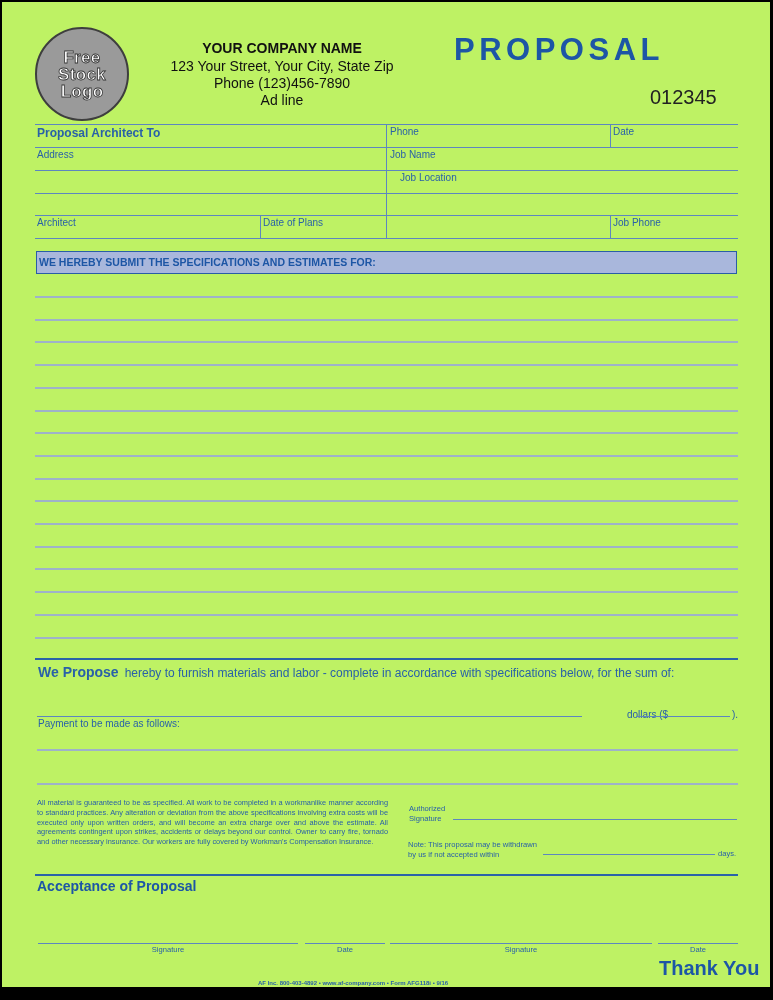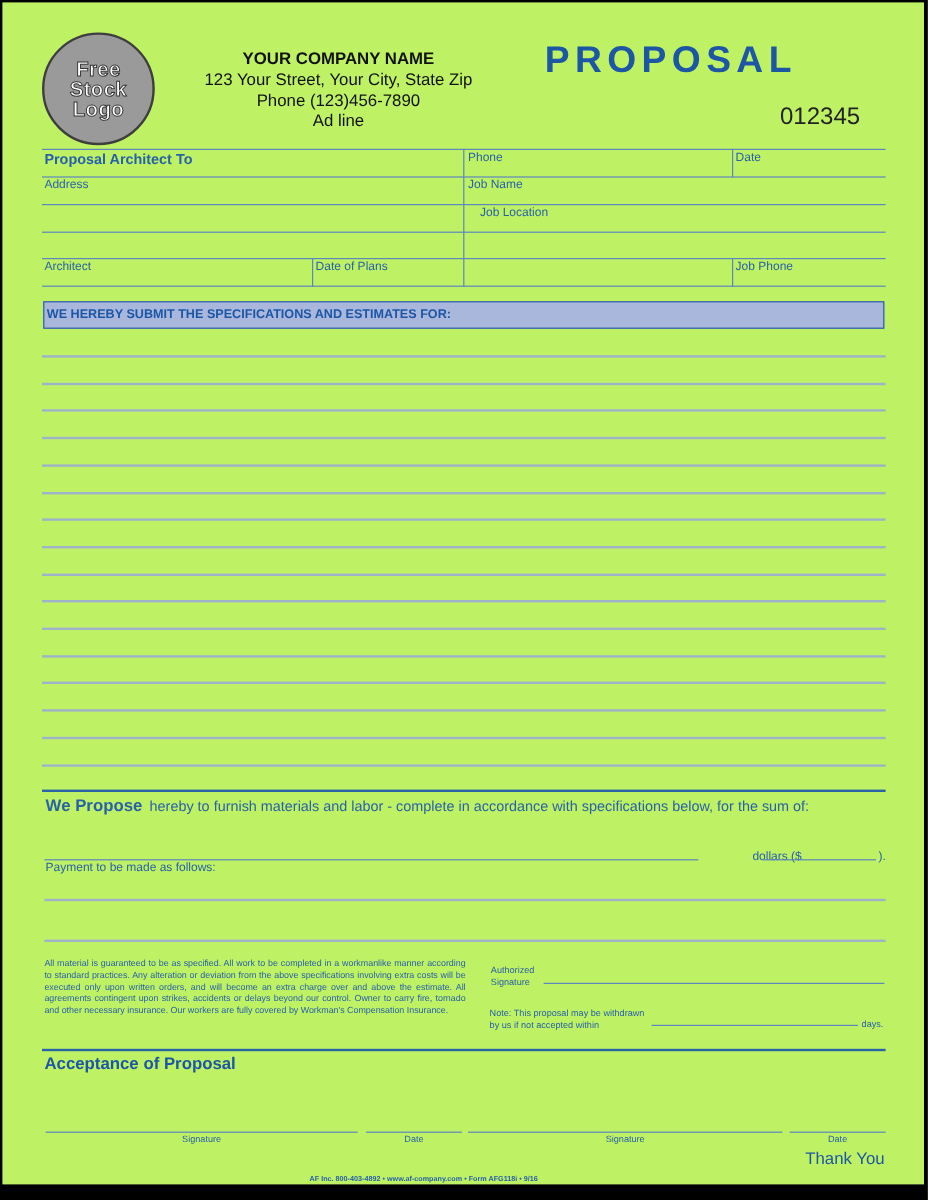"Thank You" .thanks { font-size: 14px -> 20px; font-weight: normal -> bold; margin-left: 12px -> none }
